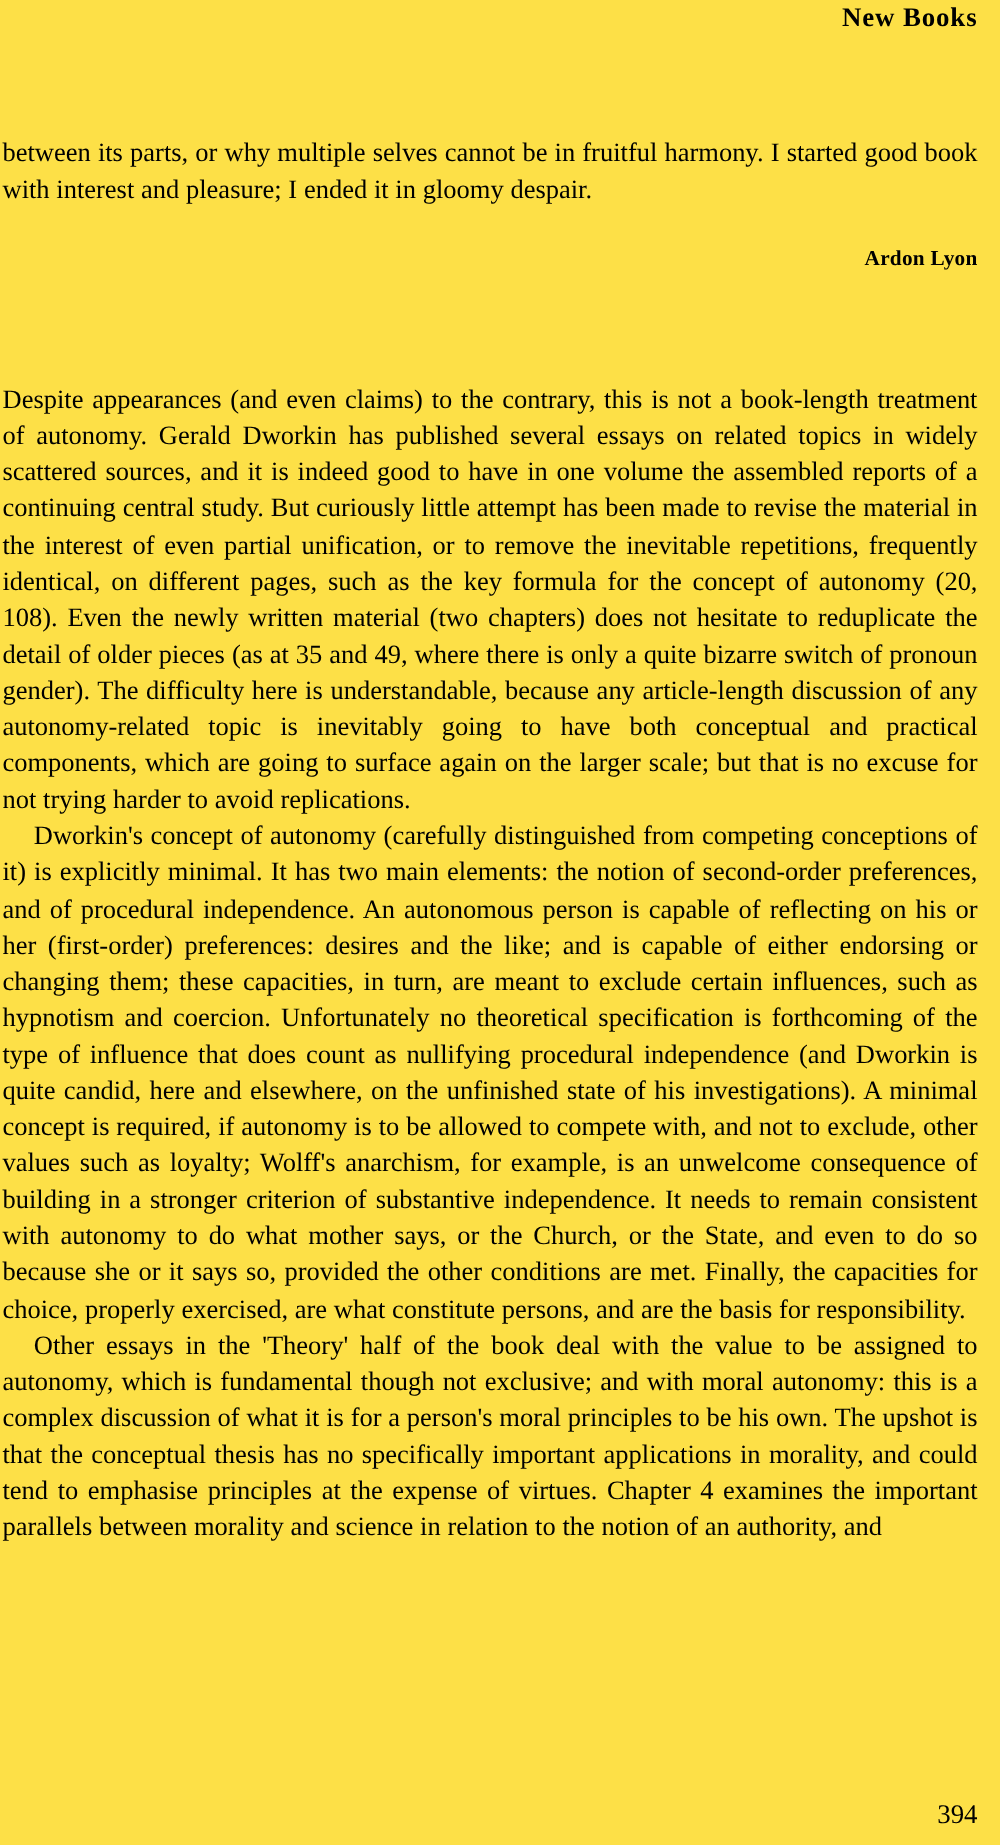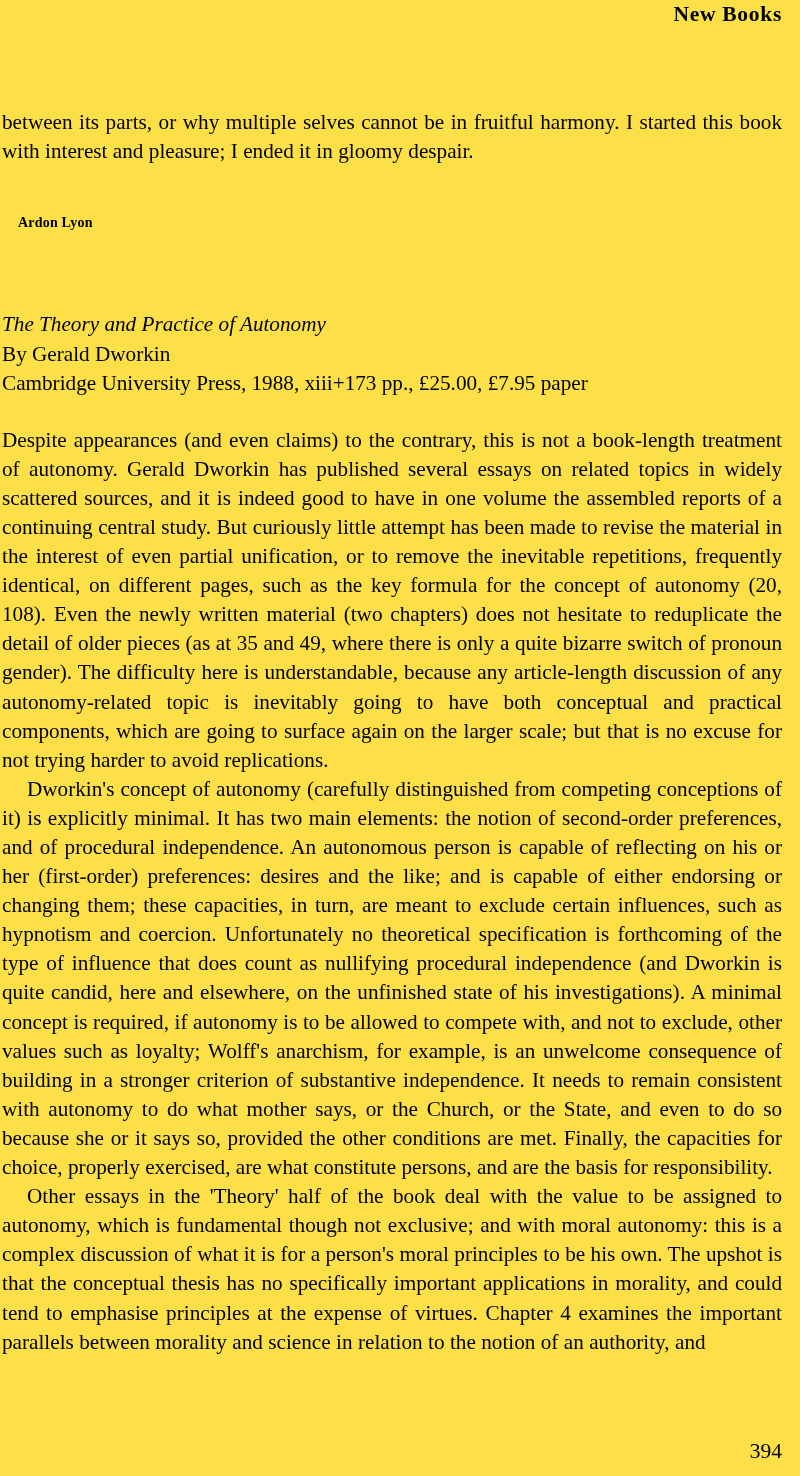"between its parts, or why" p.body-text { text: this -> good }
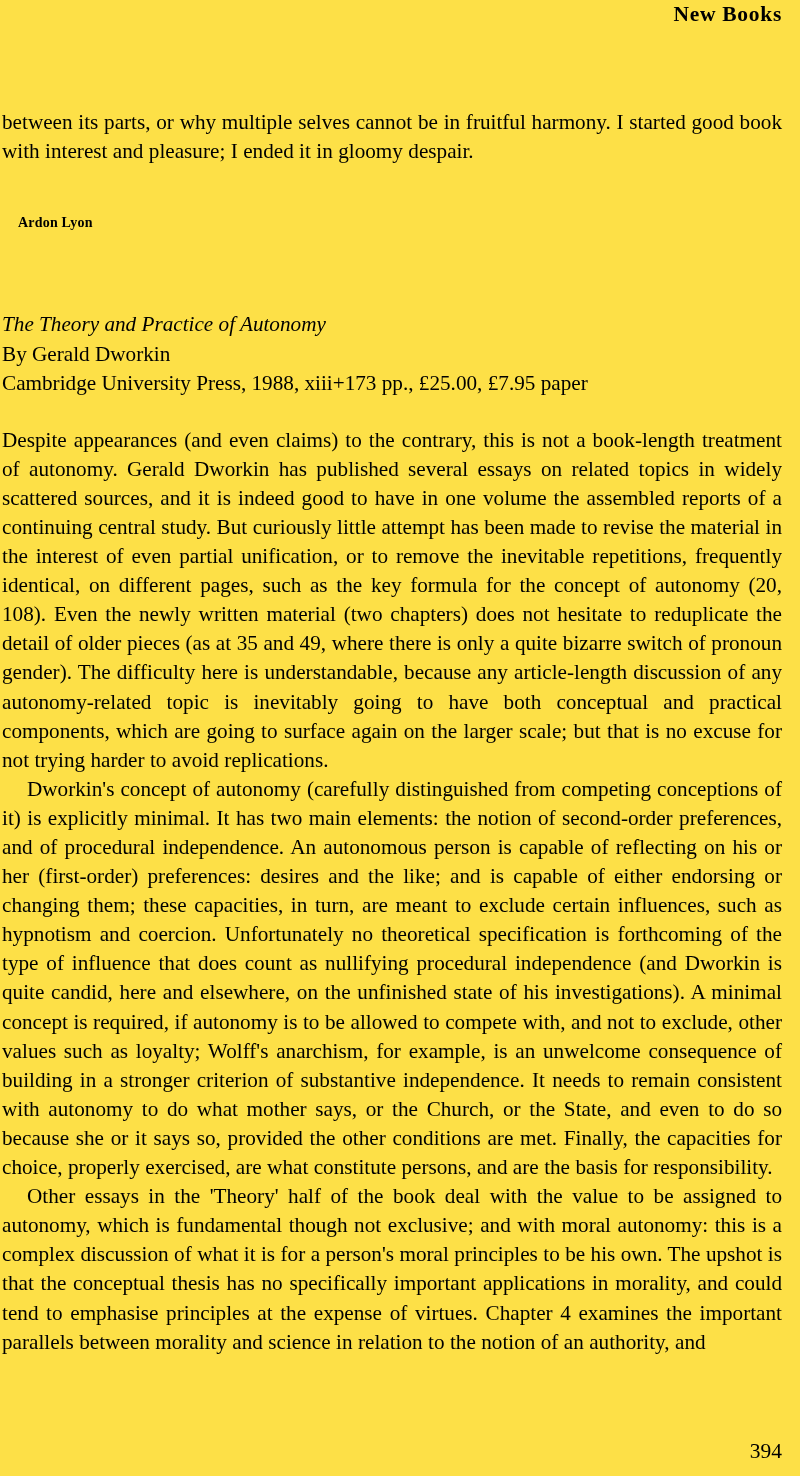"Ardon Lyon" .attribution { font-size: 14px -> 17px; margin: 16px -> 0; text-align: none -> right }
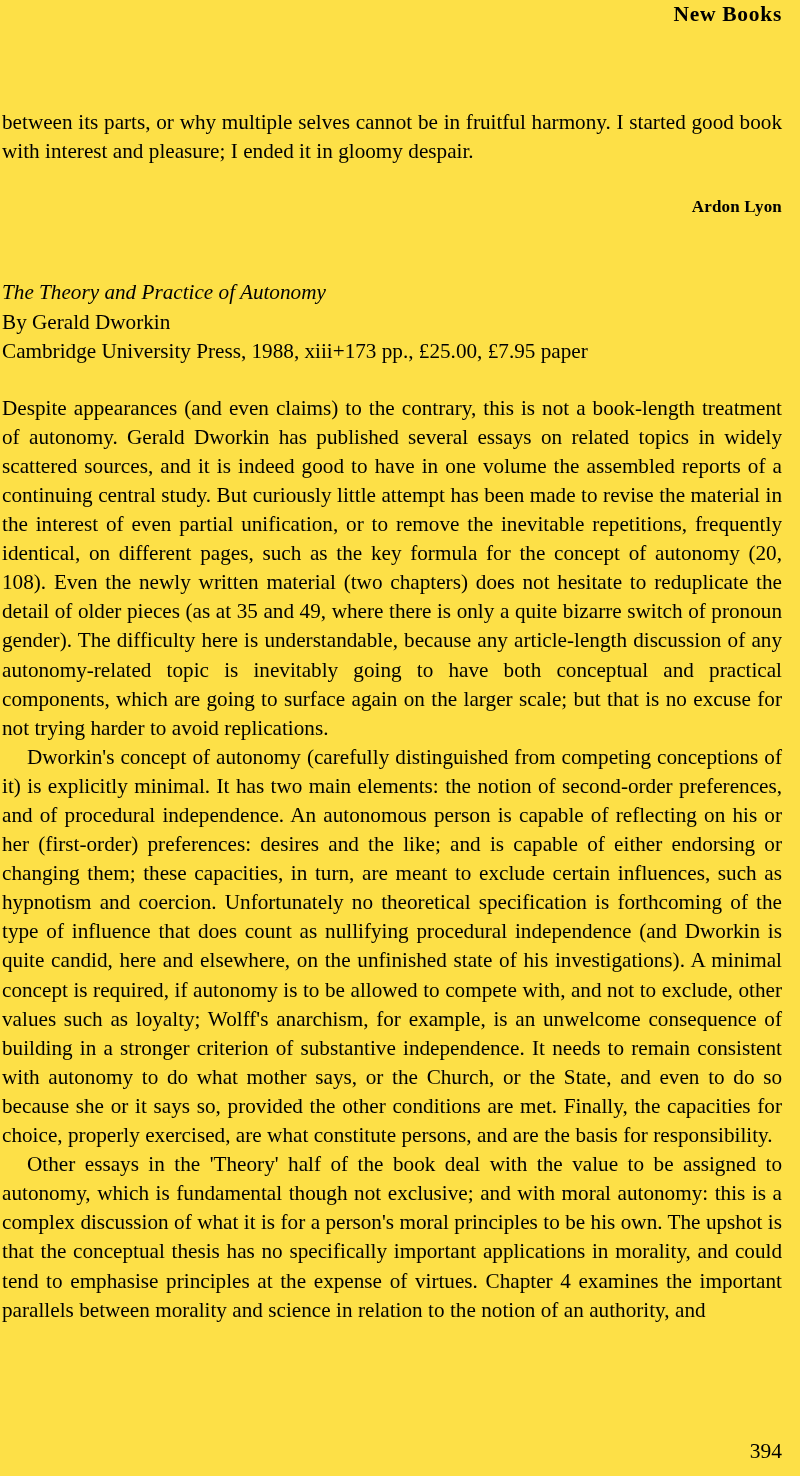"The Theory and Practice of" div.book-block { html: <div> <p>The Theory and Practice of Autonomy</p> <p>By Gerald Dworkin</p> <p>Cambridge University Press, 1988, xiii+173 pp., £25.00, £7.95 paper</p> </div> -> none }
